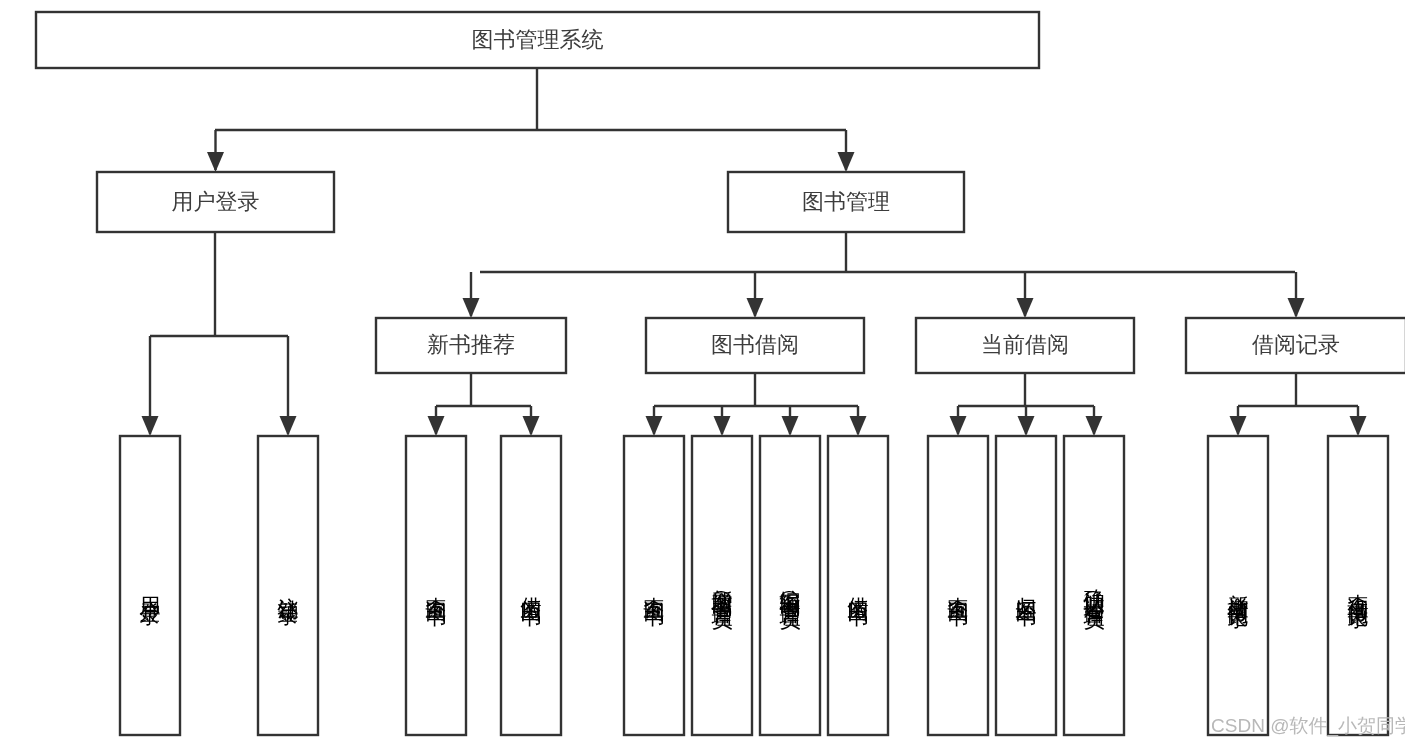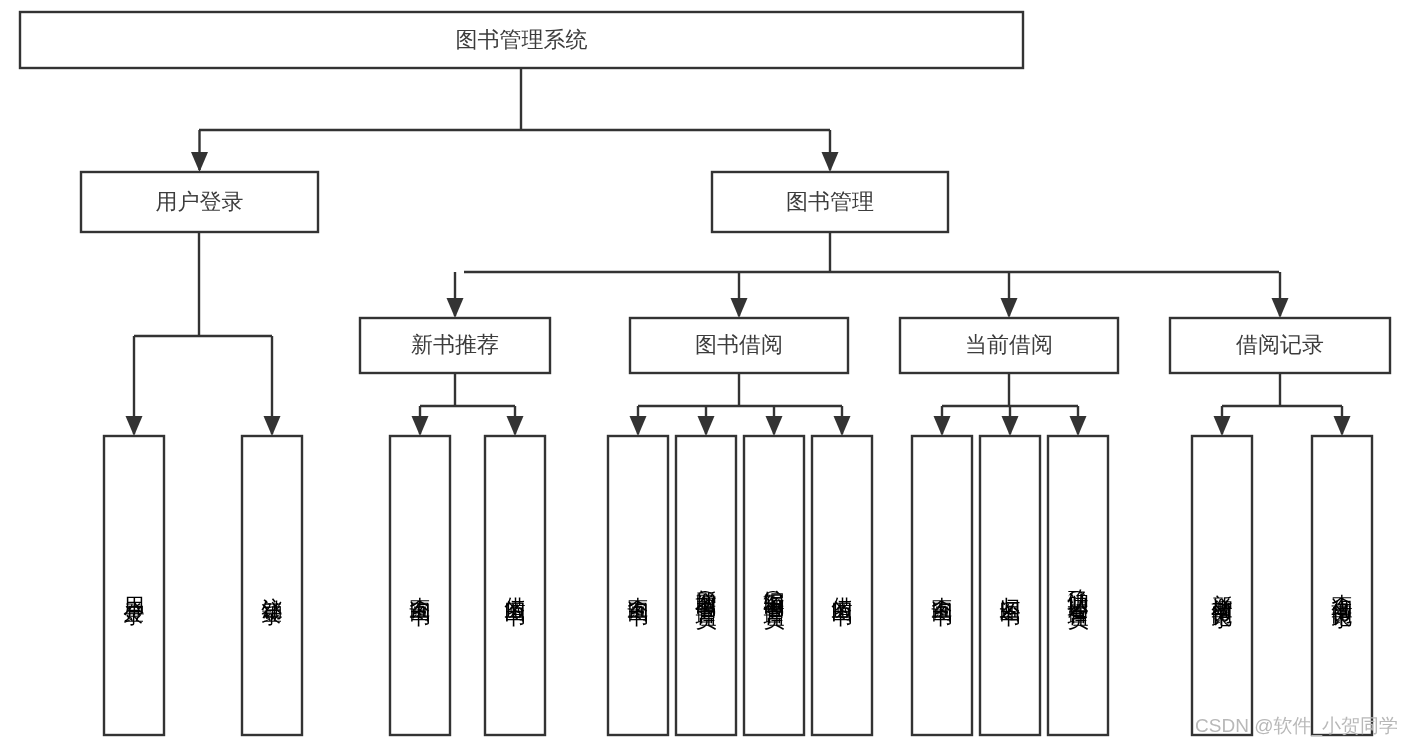"图书管理系统" #diagram-root { margin-left: none -> 16px }
